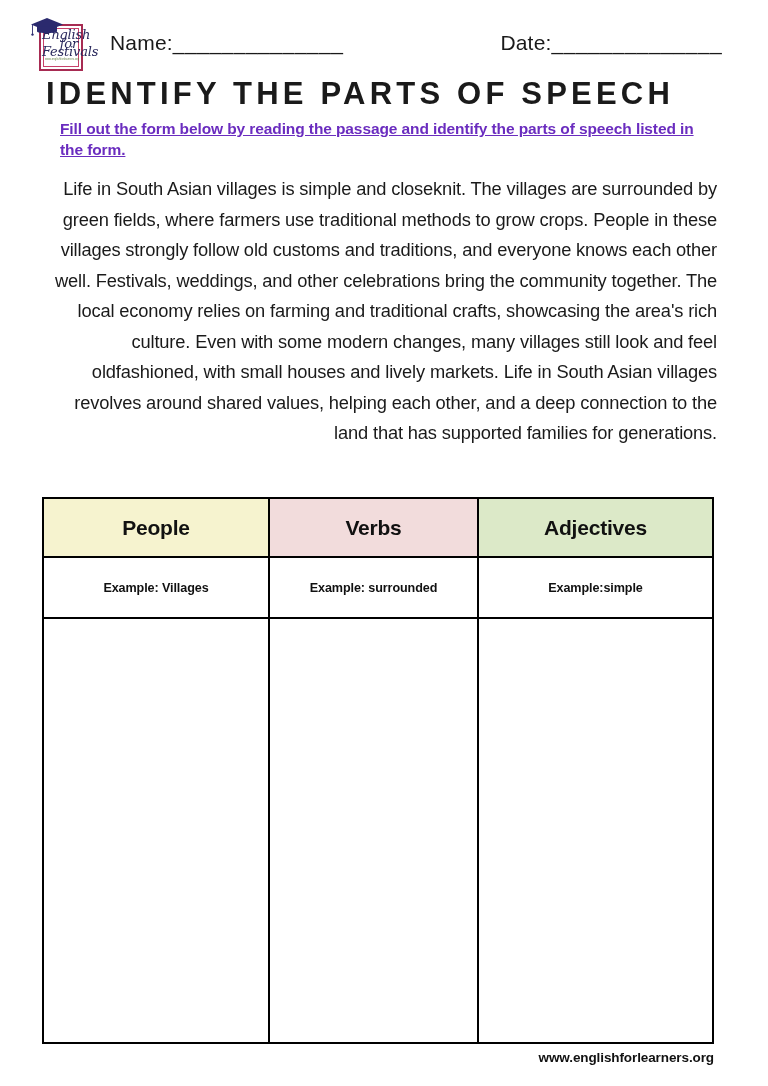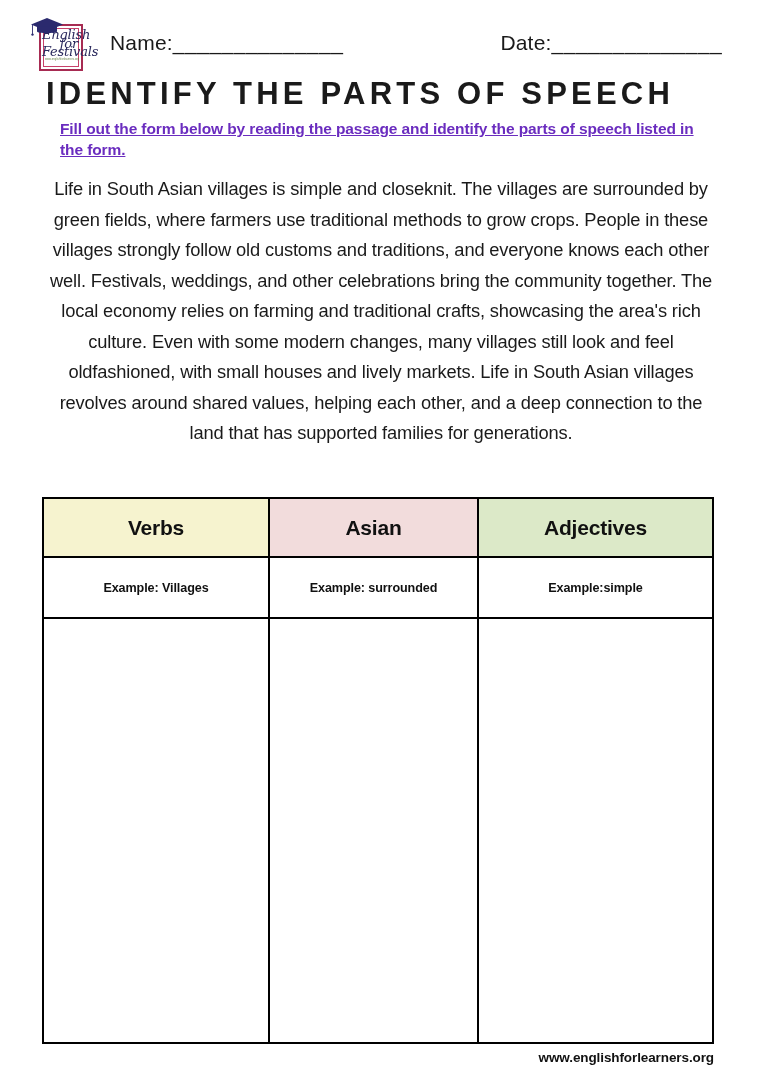"Life in South Asian villages" .passage { text-align: center -> right }
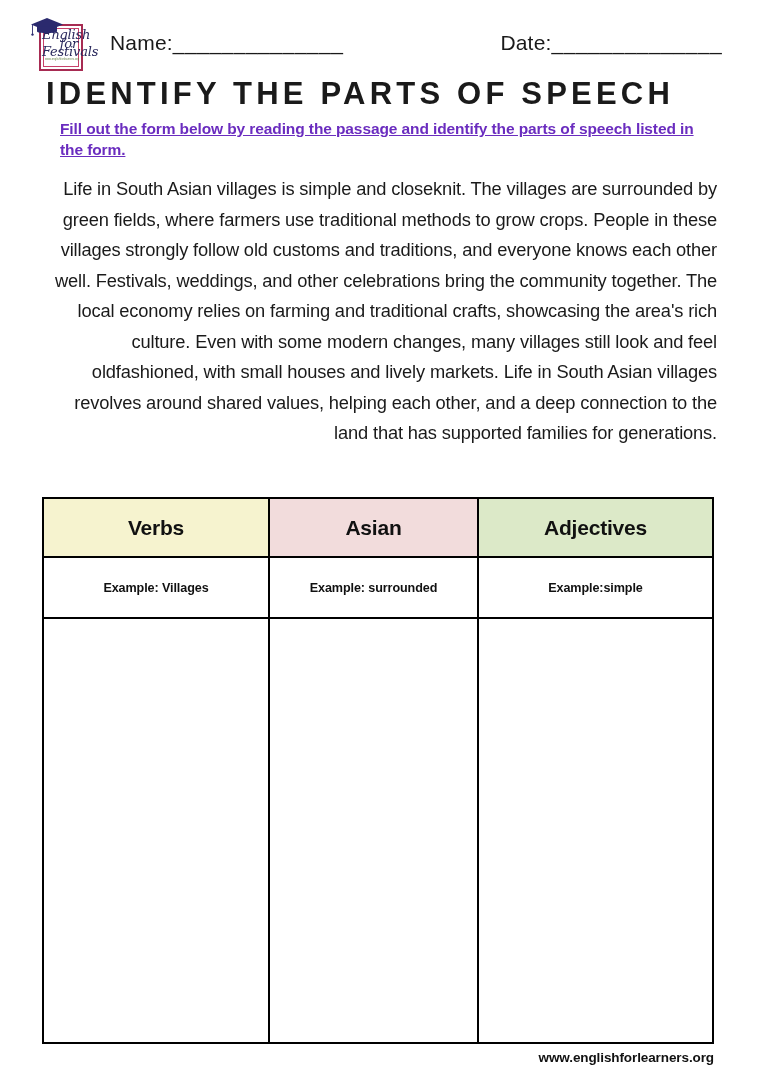"Verbs" span { text: Verbs -> People }
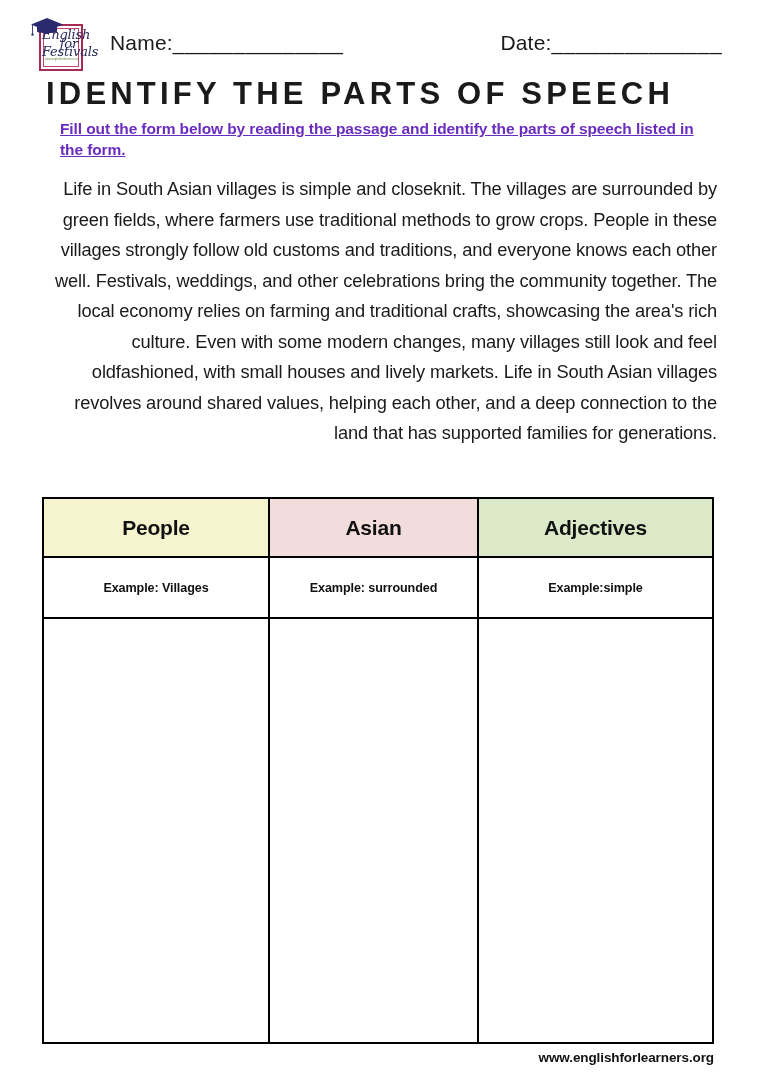"Asian" span { text: Asian -> Verbs }
